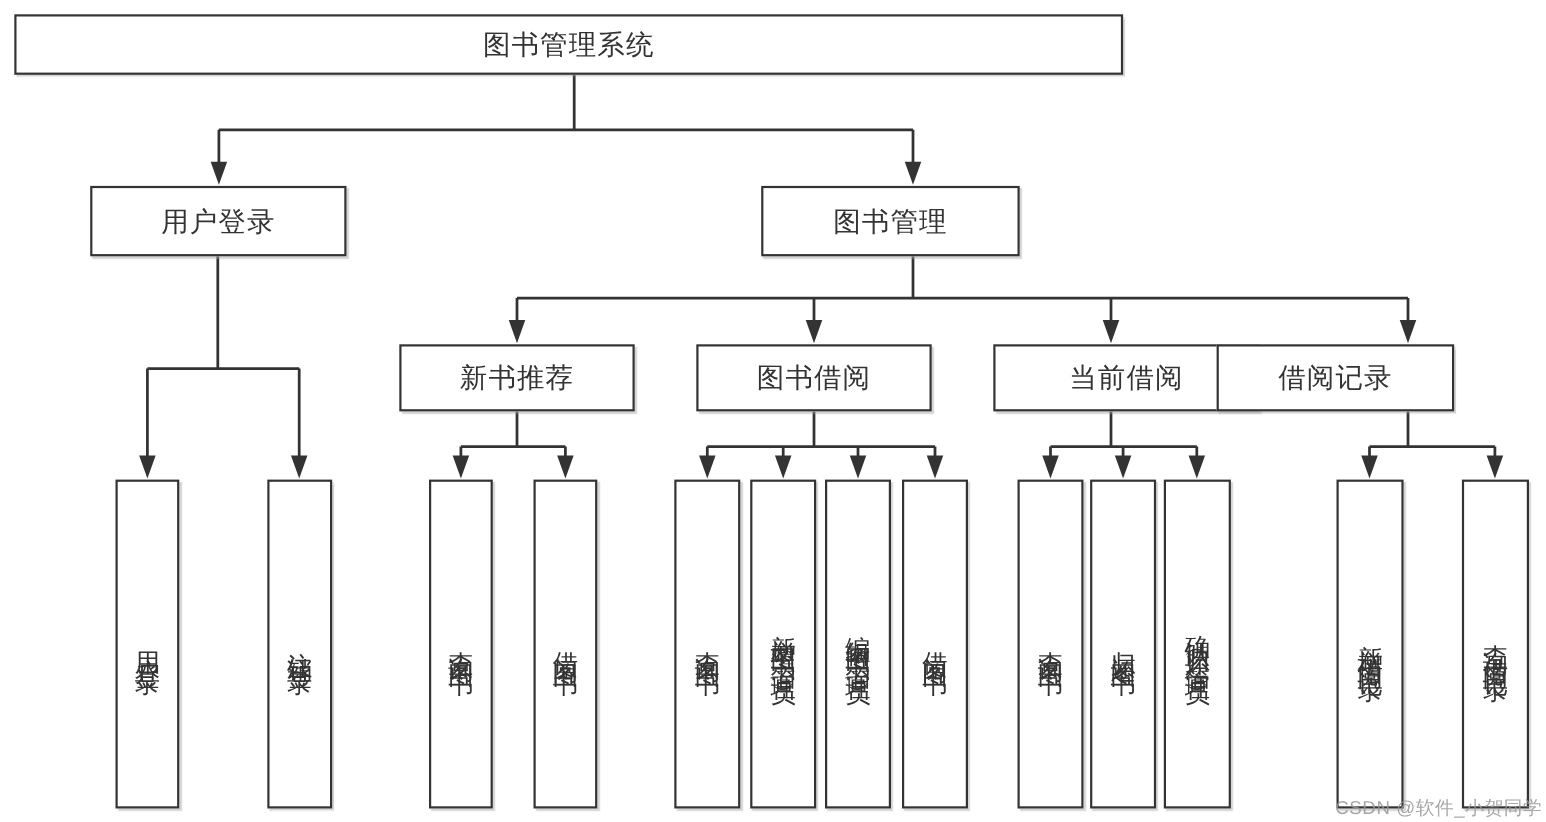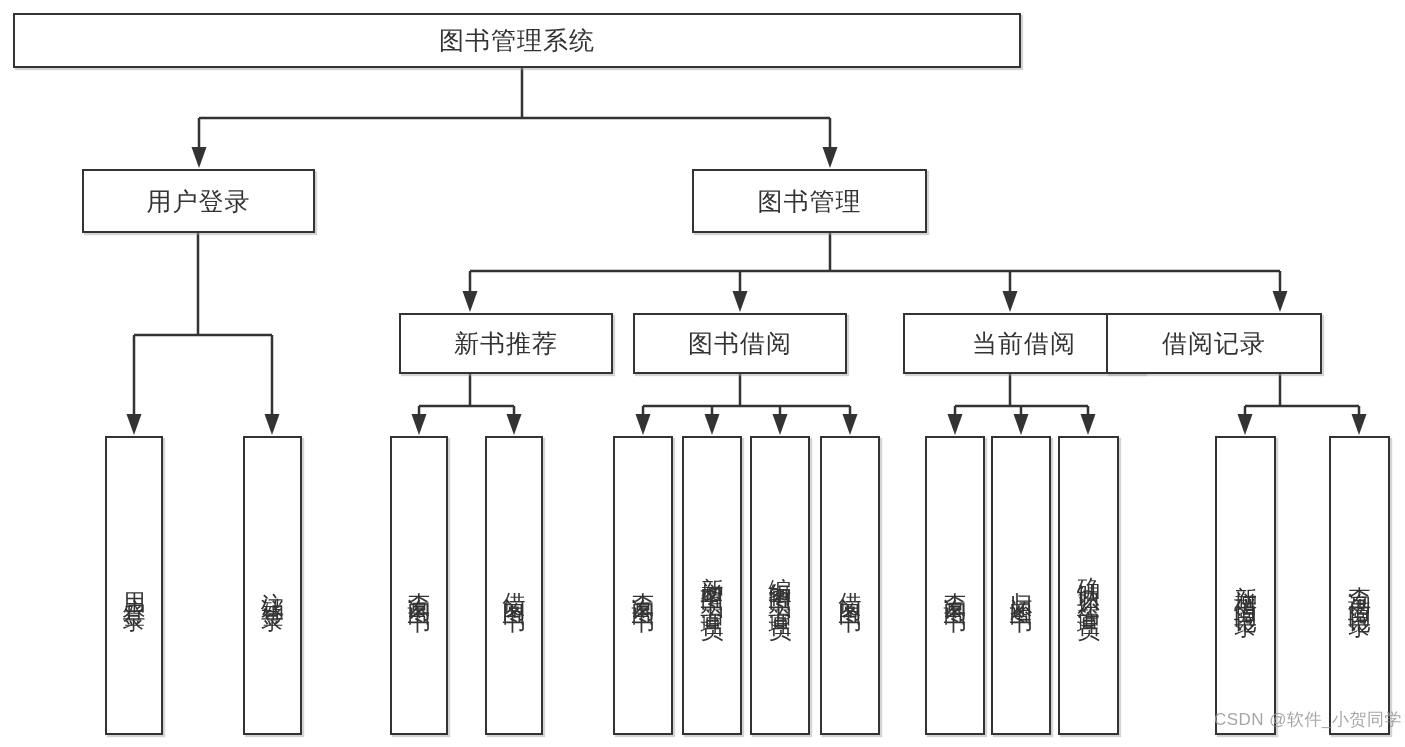"新书推荐" .n-recommend { margin-left: 36px -> none }
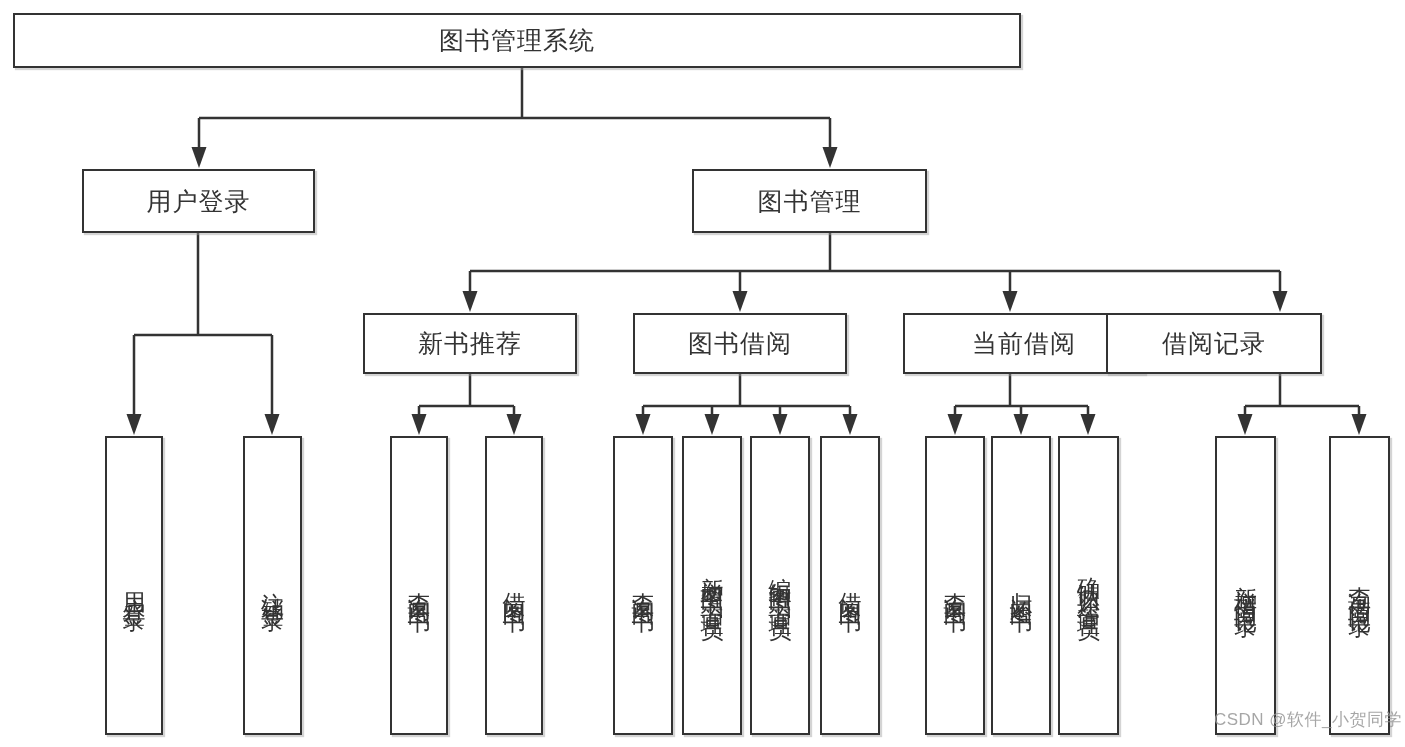"CSDN @软件_小贺同学" .watermark { bottom: 16px -> 1px }
